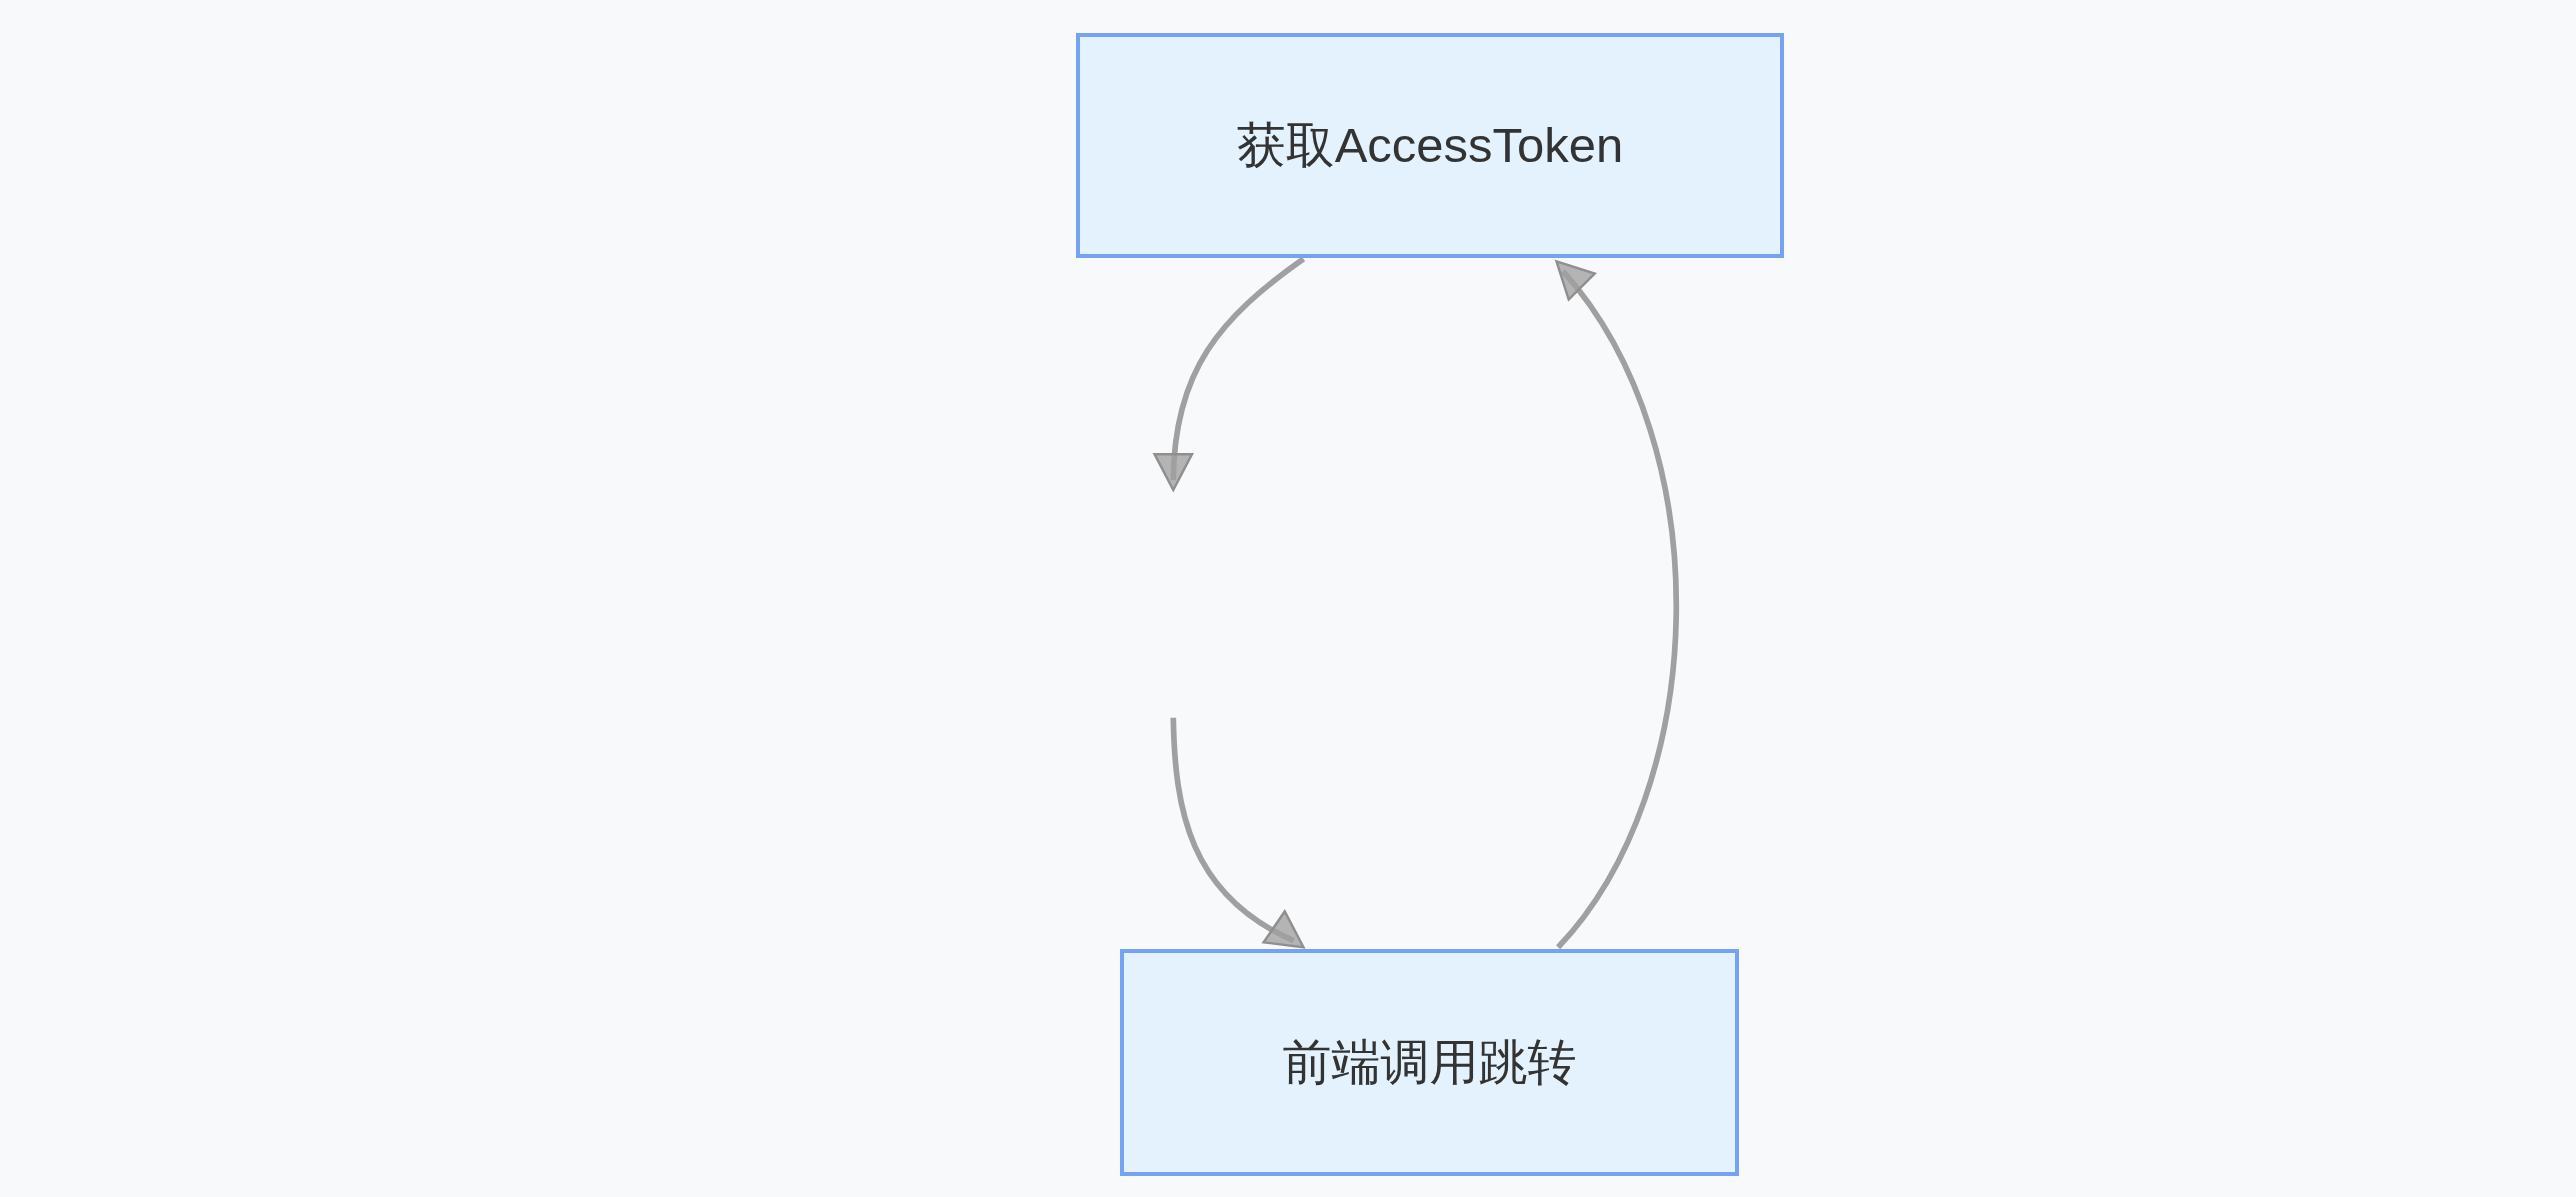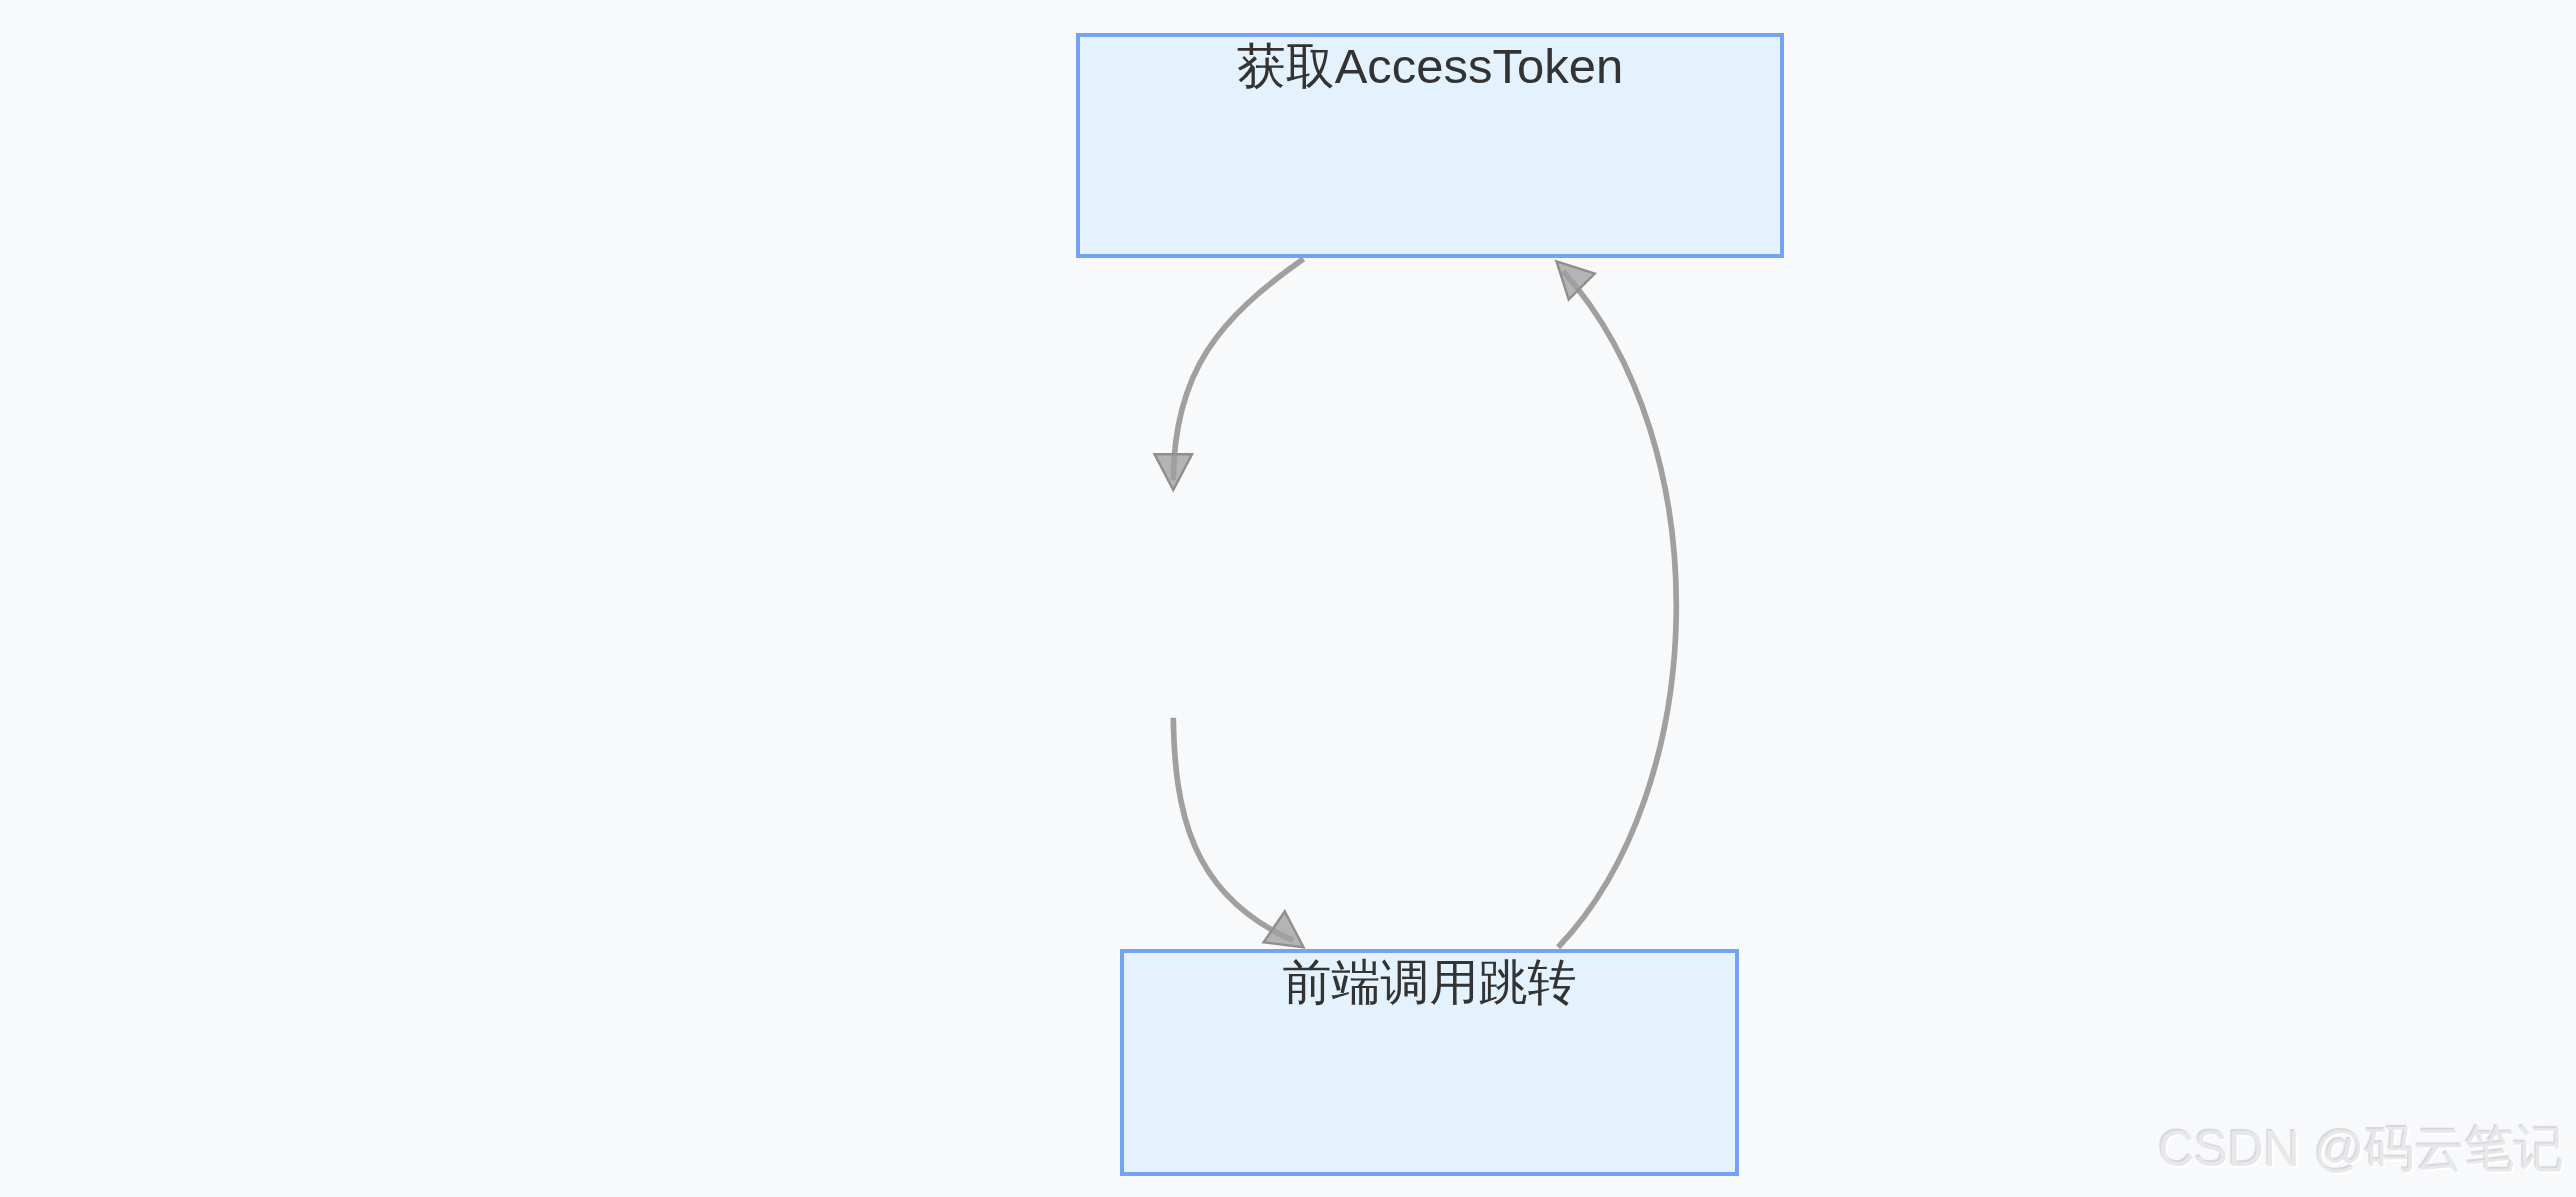"获取AccessToken" .node { align-items: flex-start -> center }
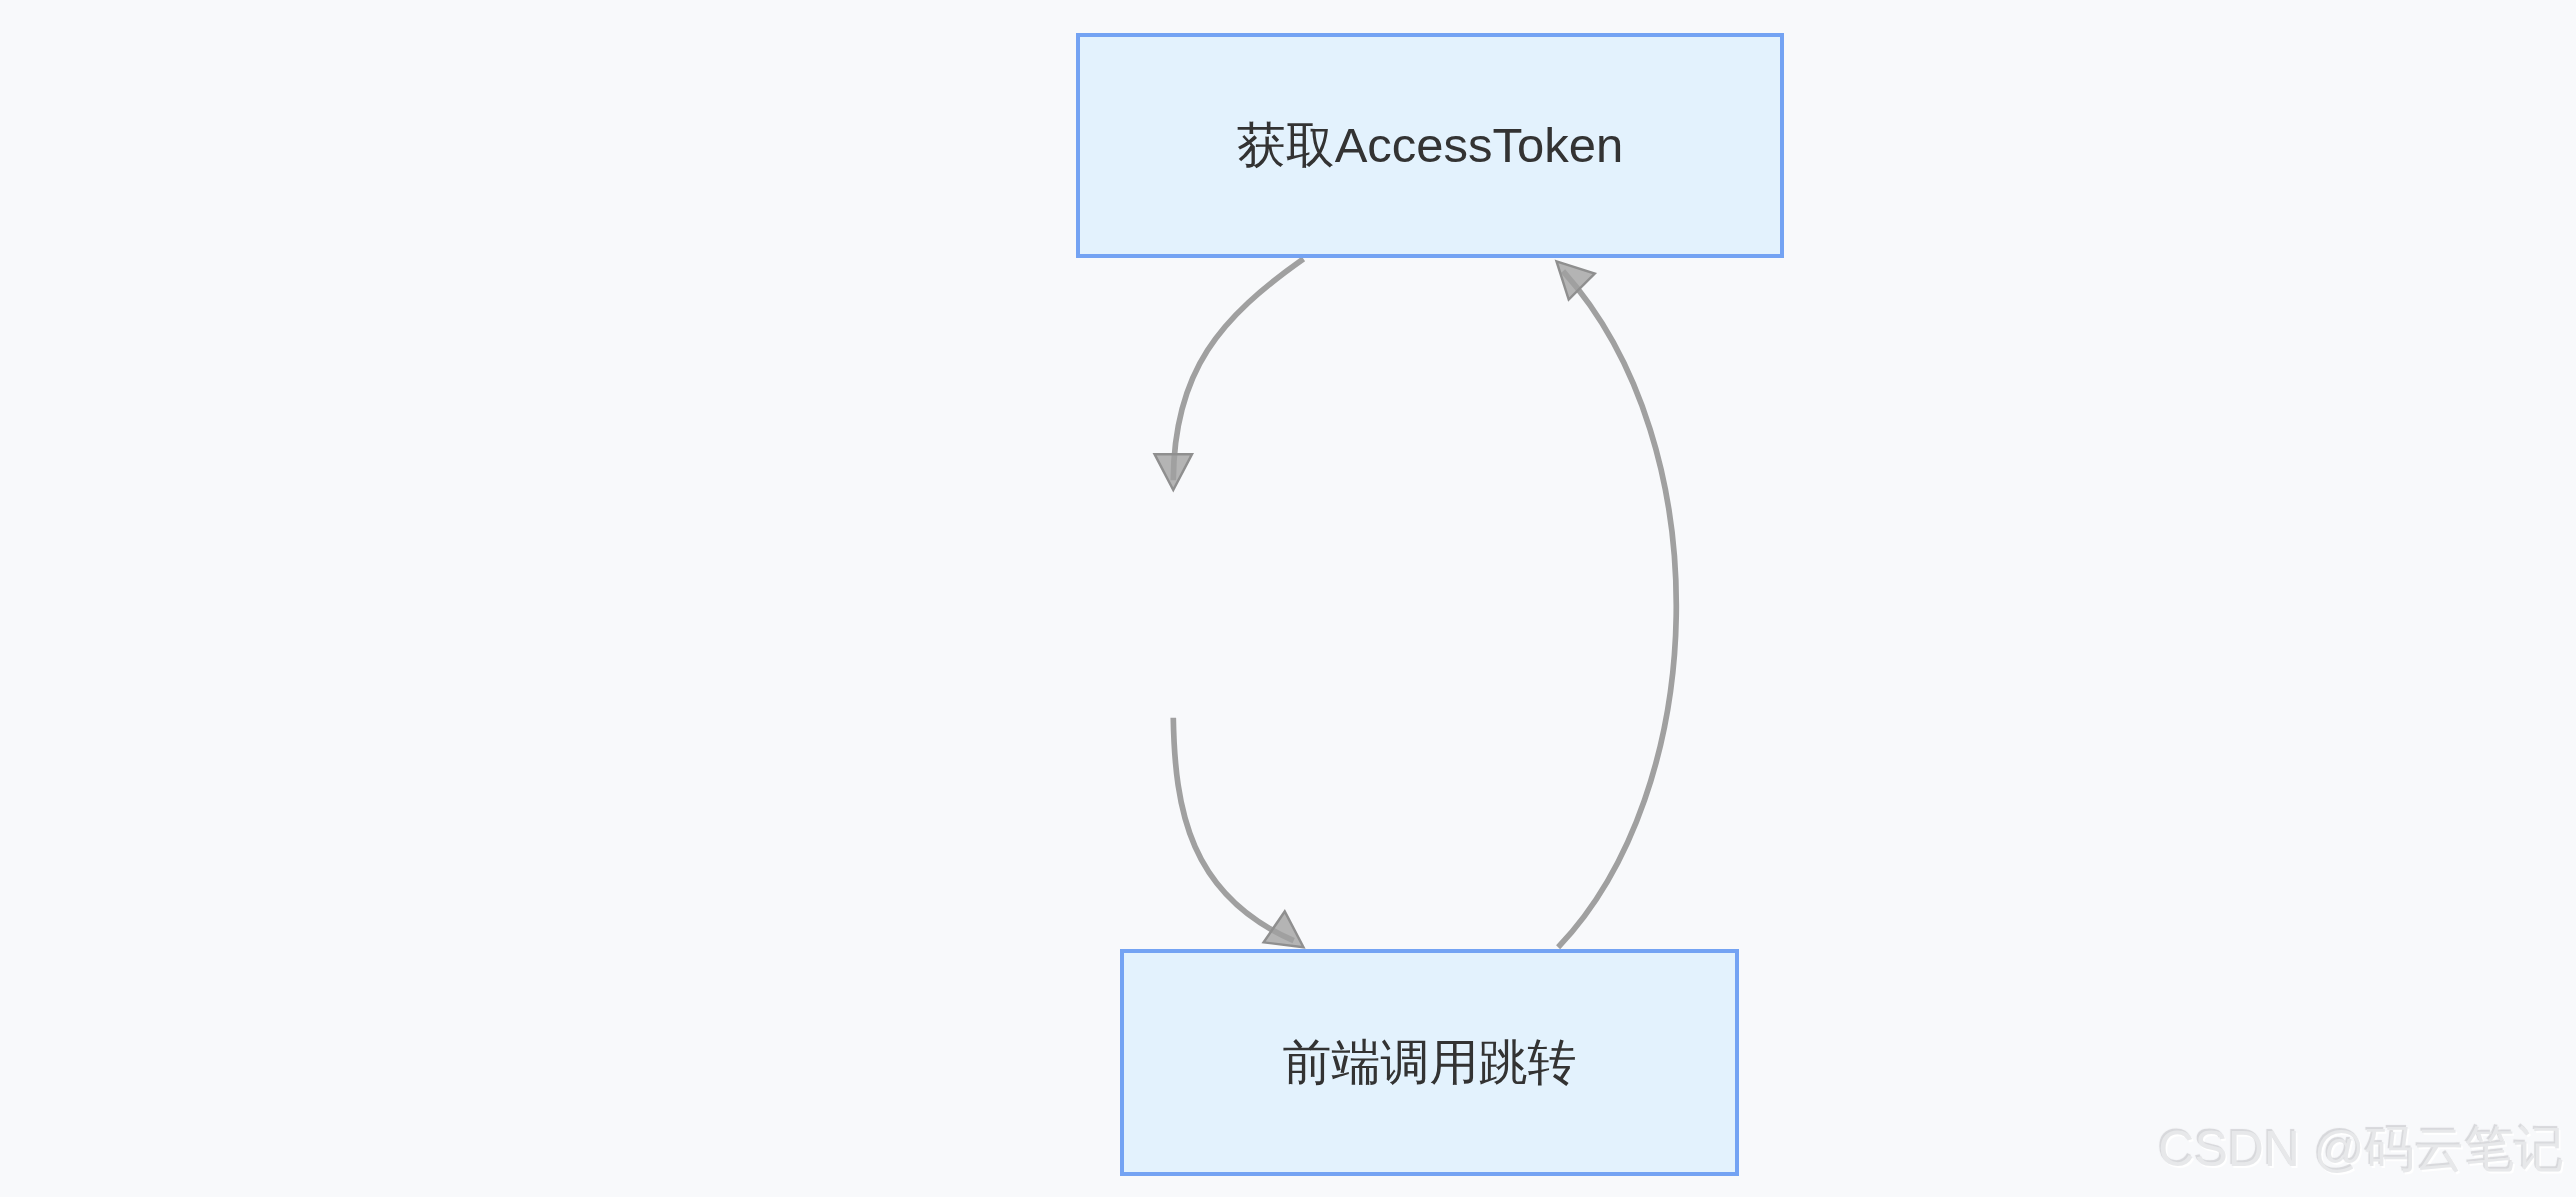"CSDN @码云笔记" div.watermark { html: <div>CSDN @码云笔记</div> -> none }
